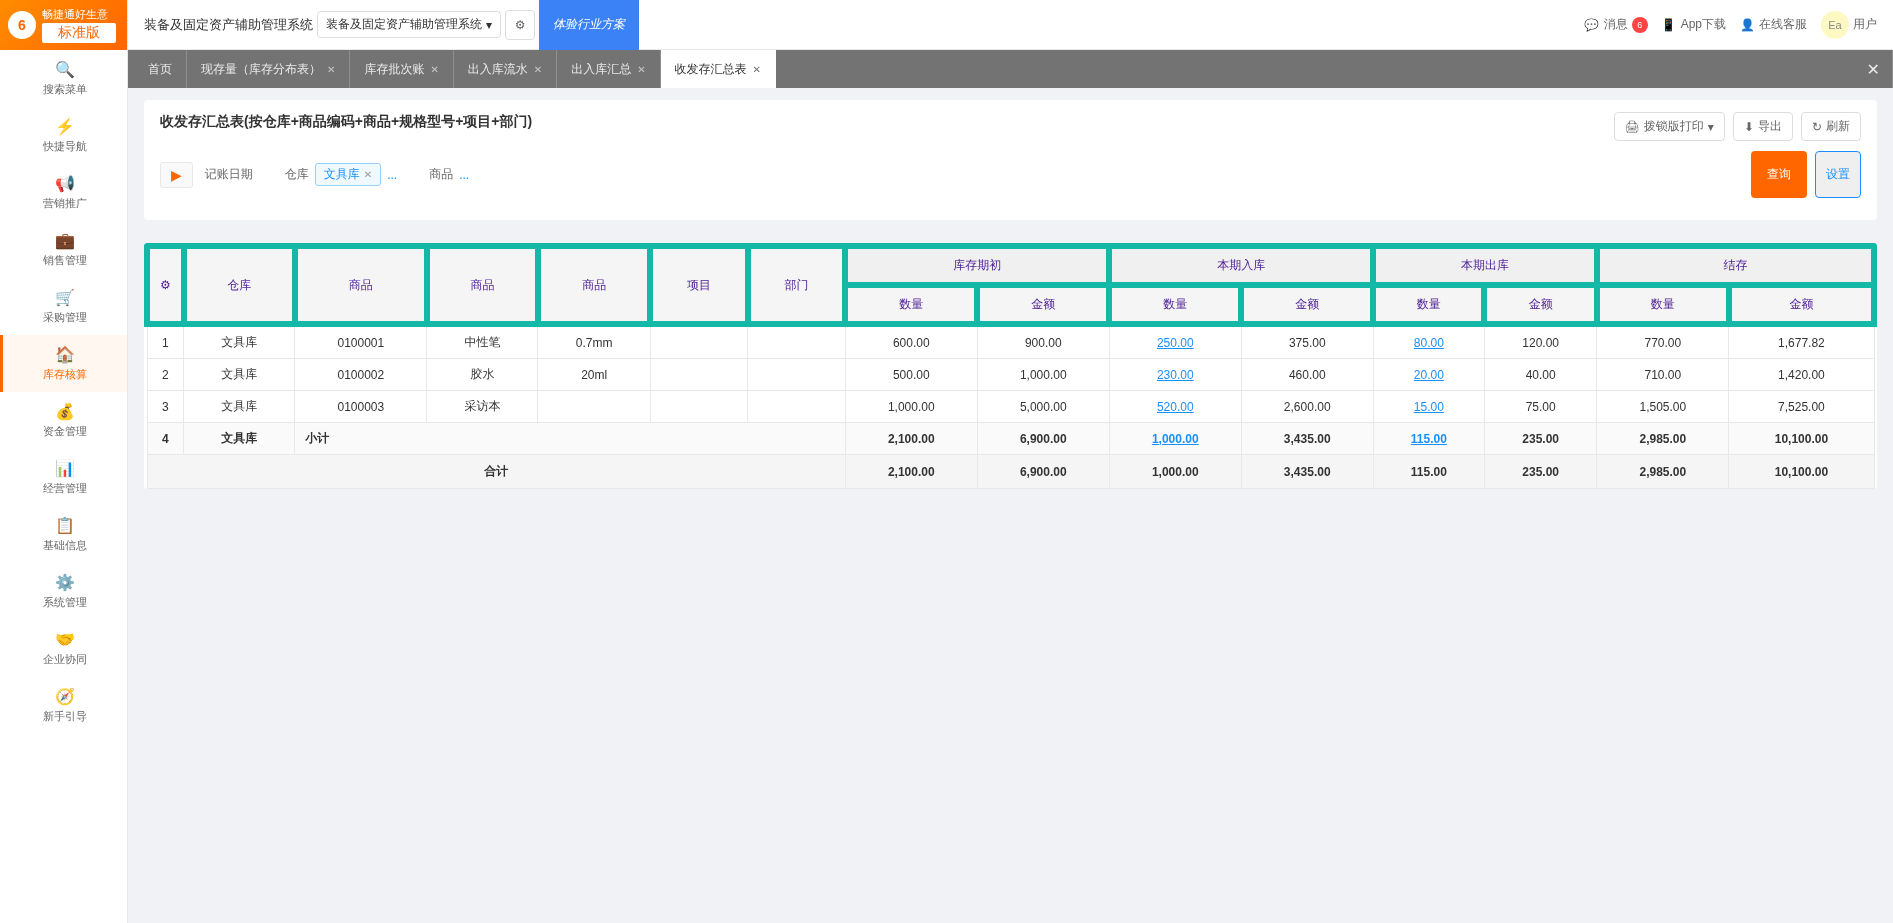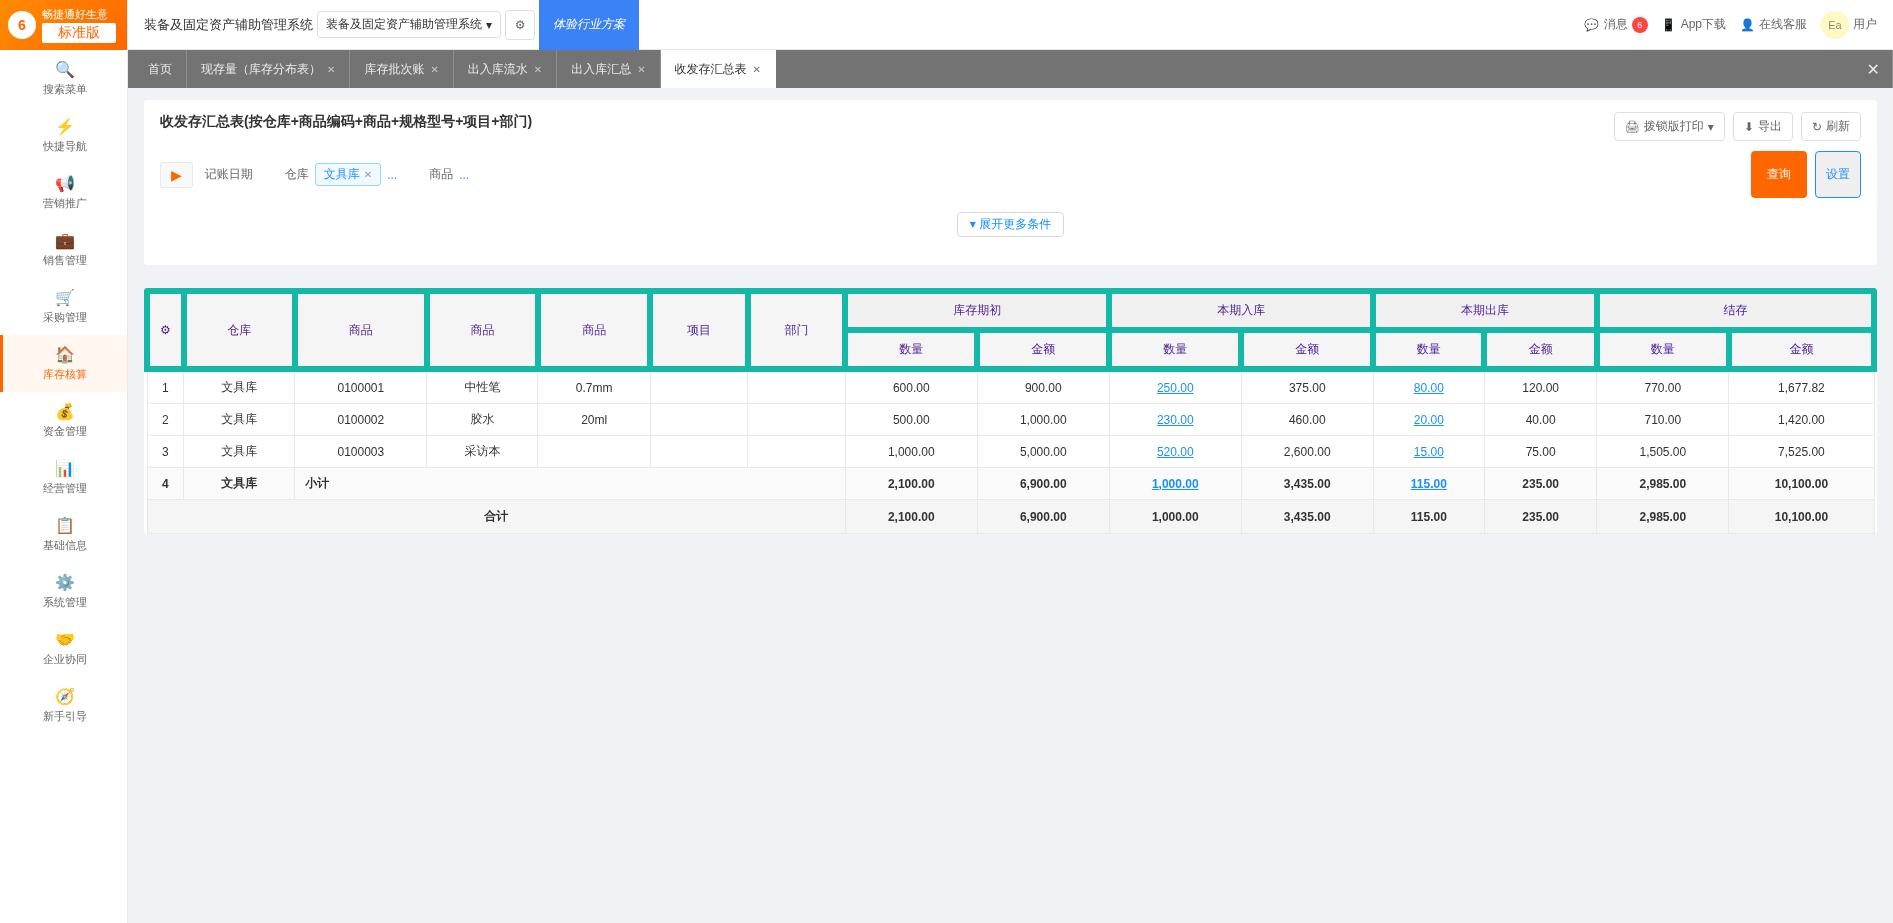"▾ 展开更多条件" div.expand-row { html: <div> <button> <span>▾</span> <span>展开更多条件</span> </button> </div> -> none }
